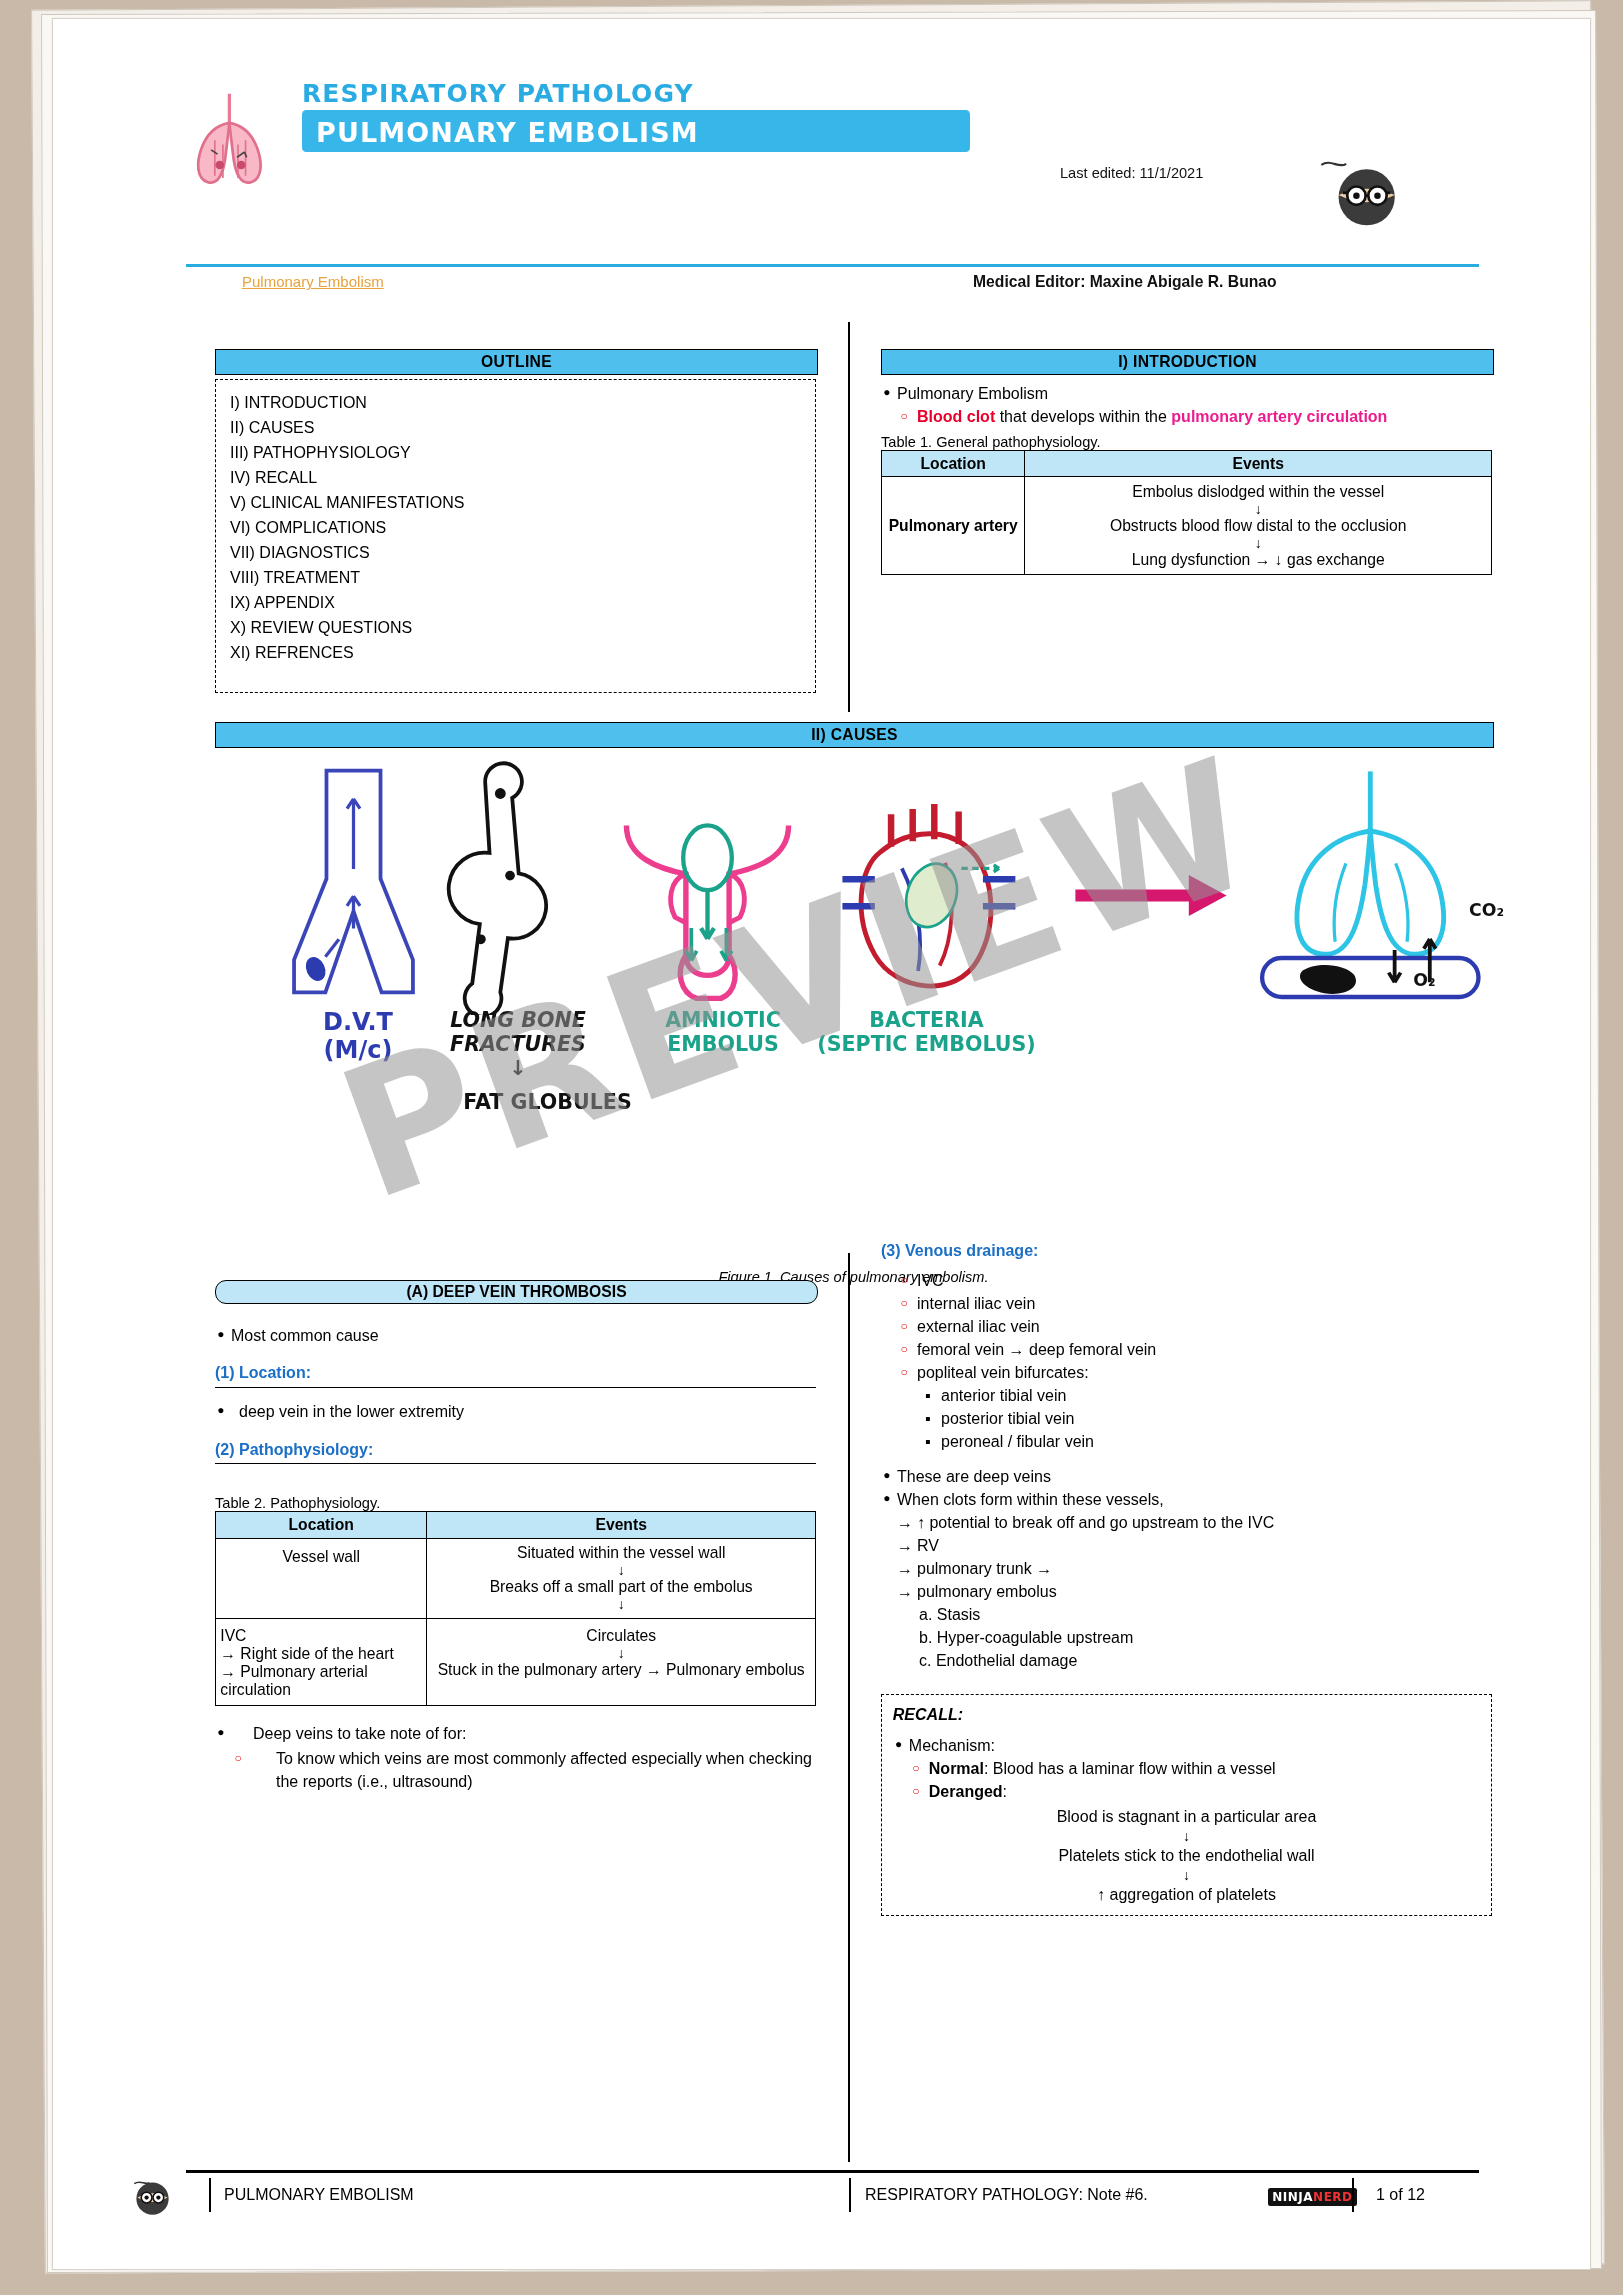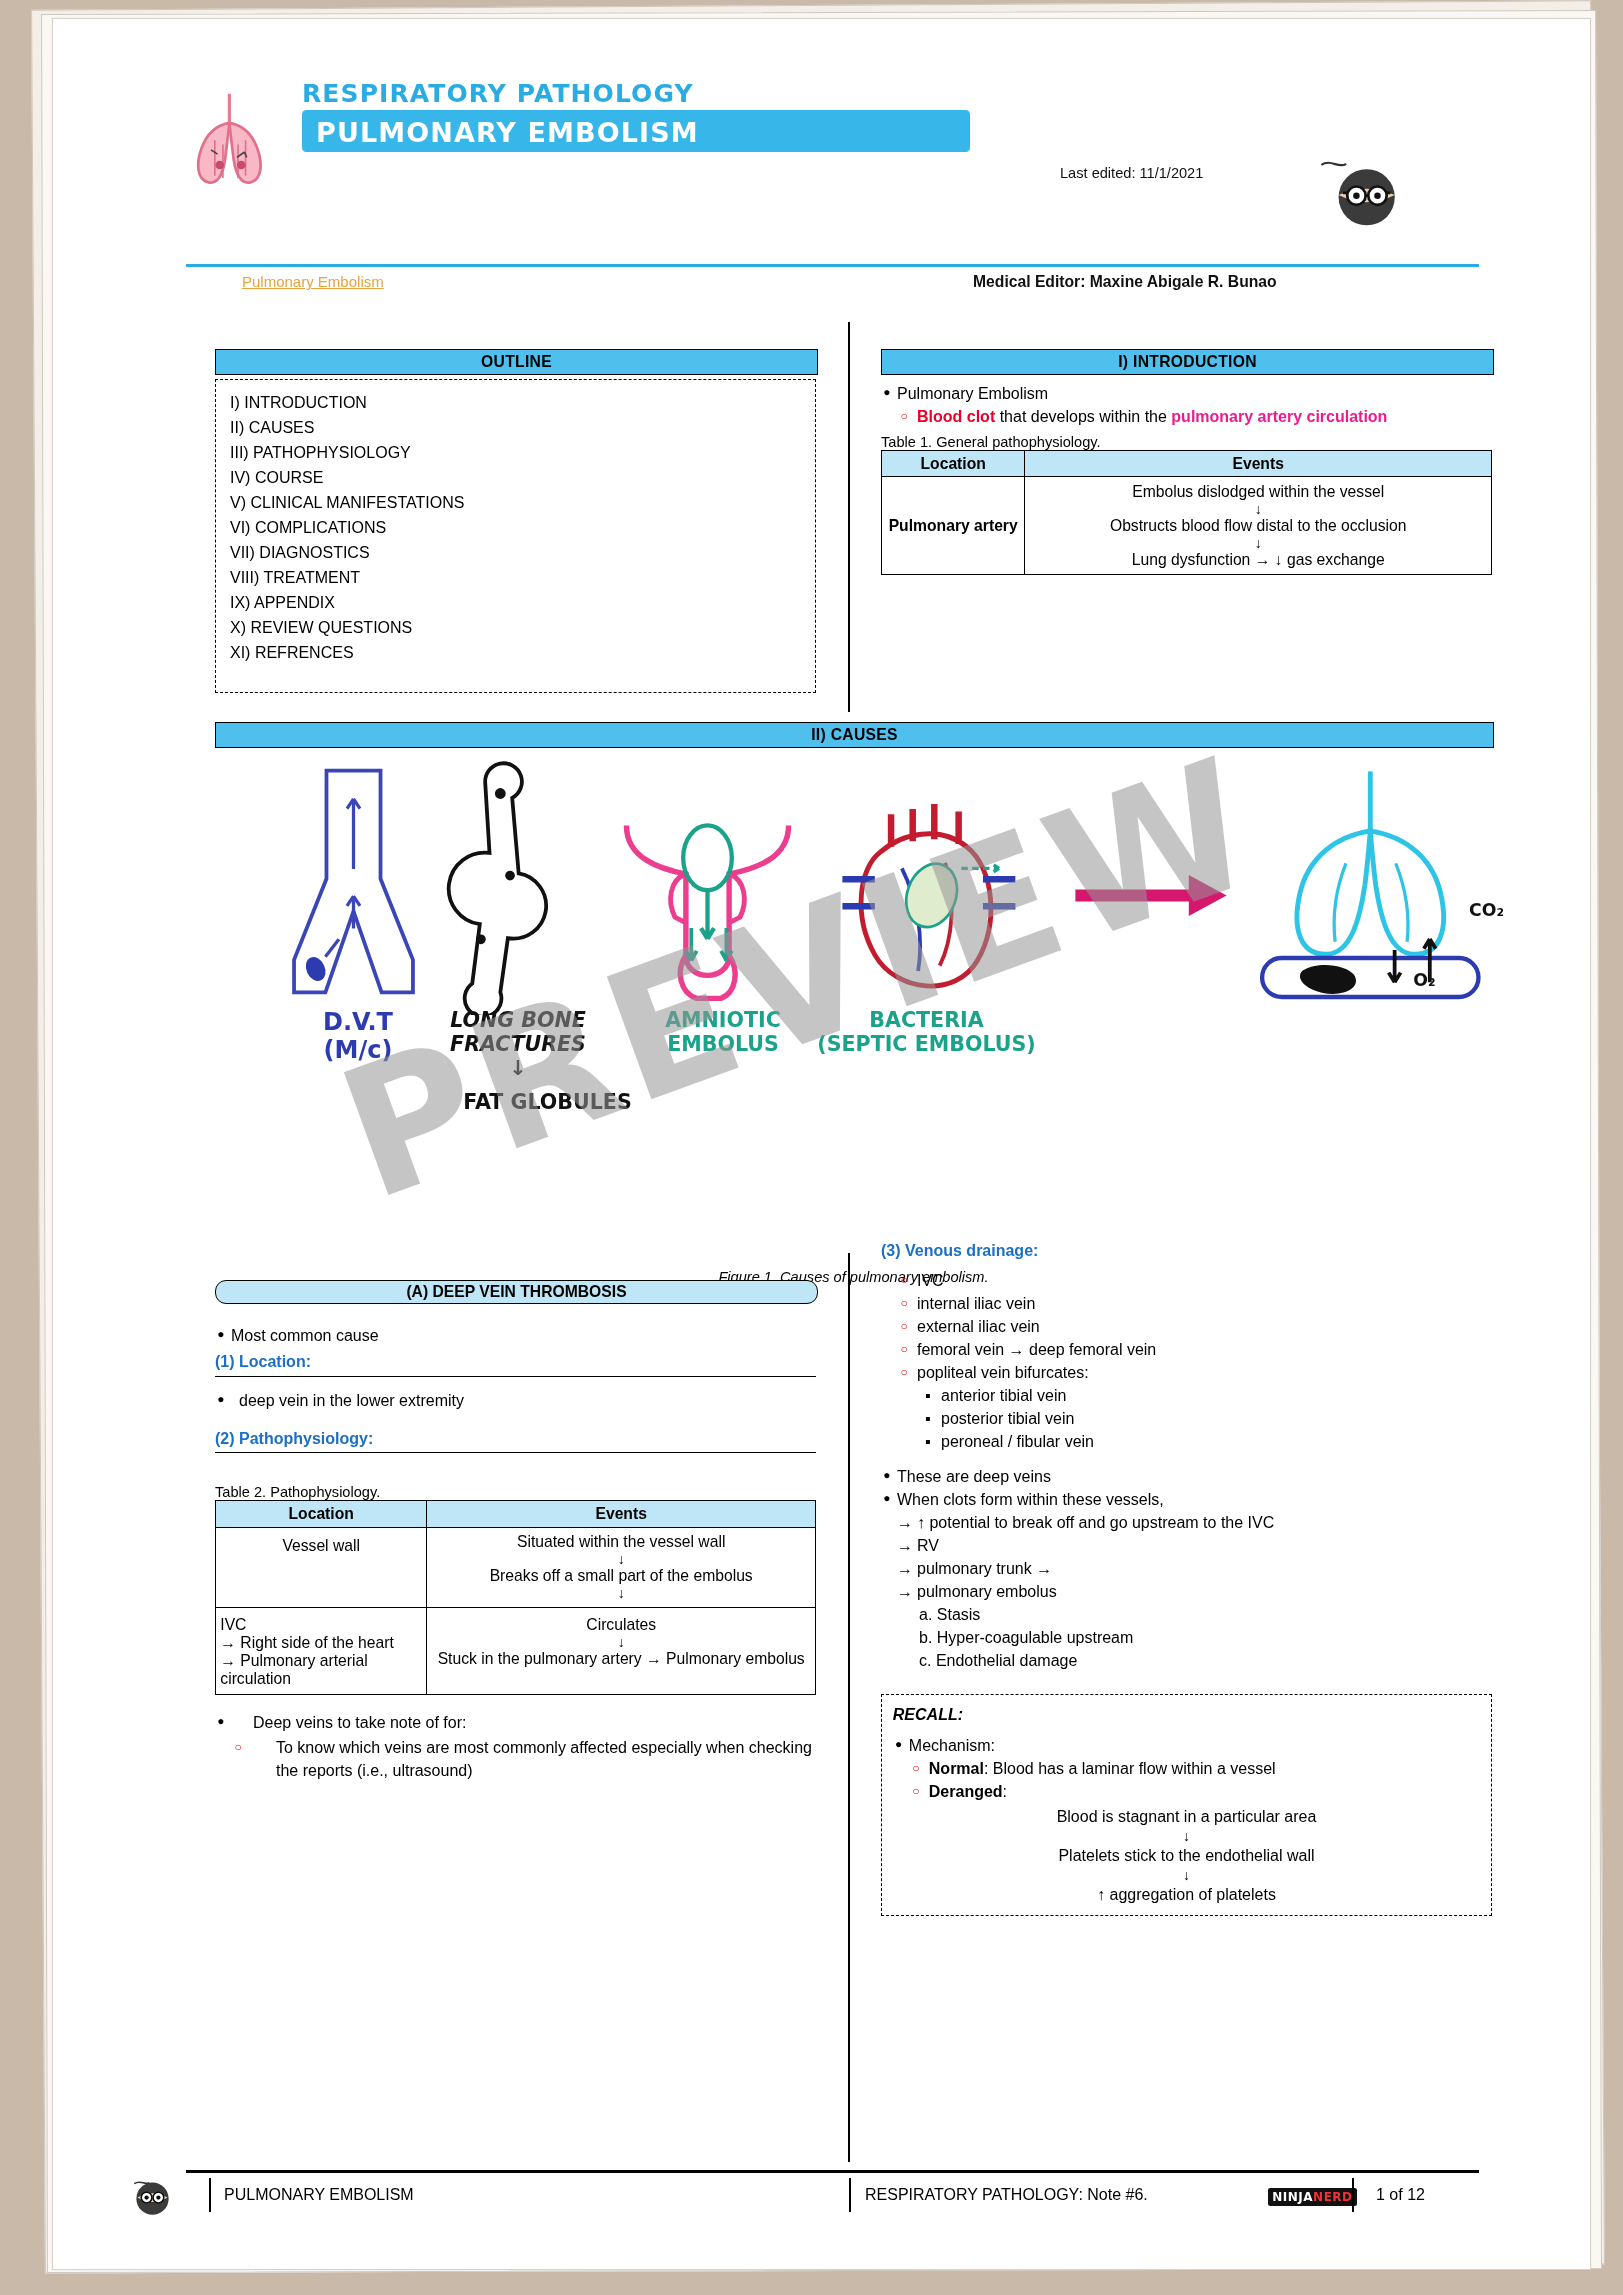"IV) COURSE" div { text: COURSE -> RECALL }
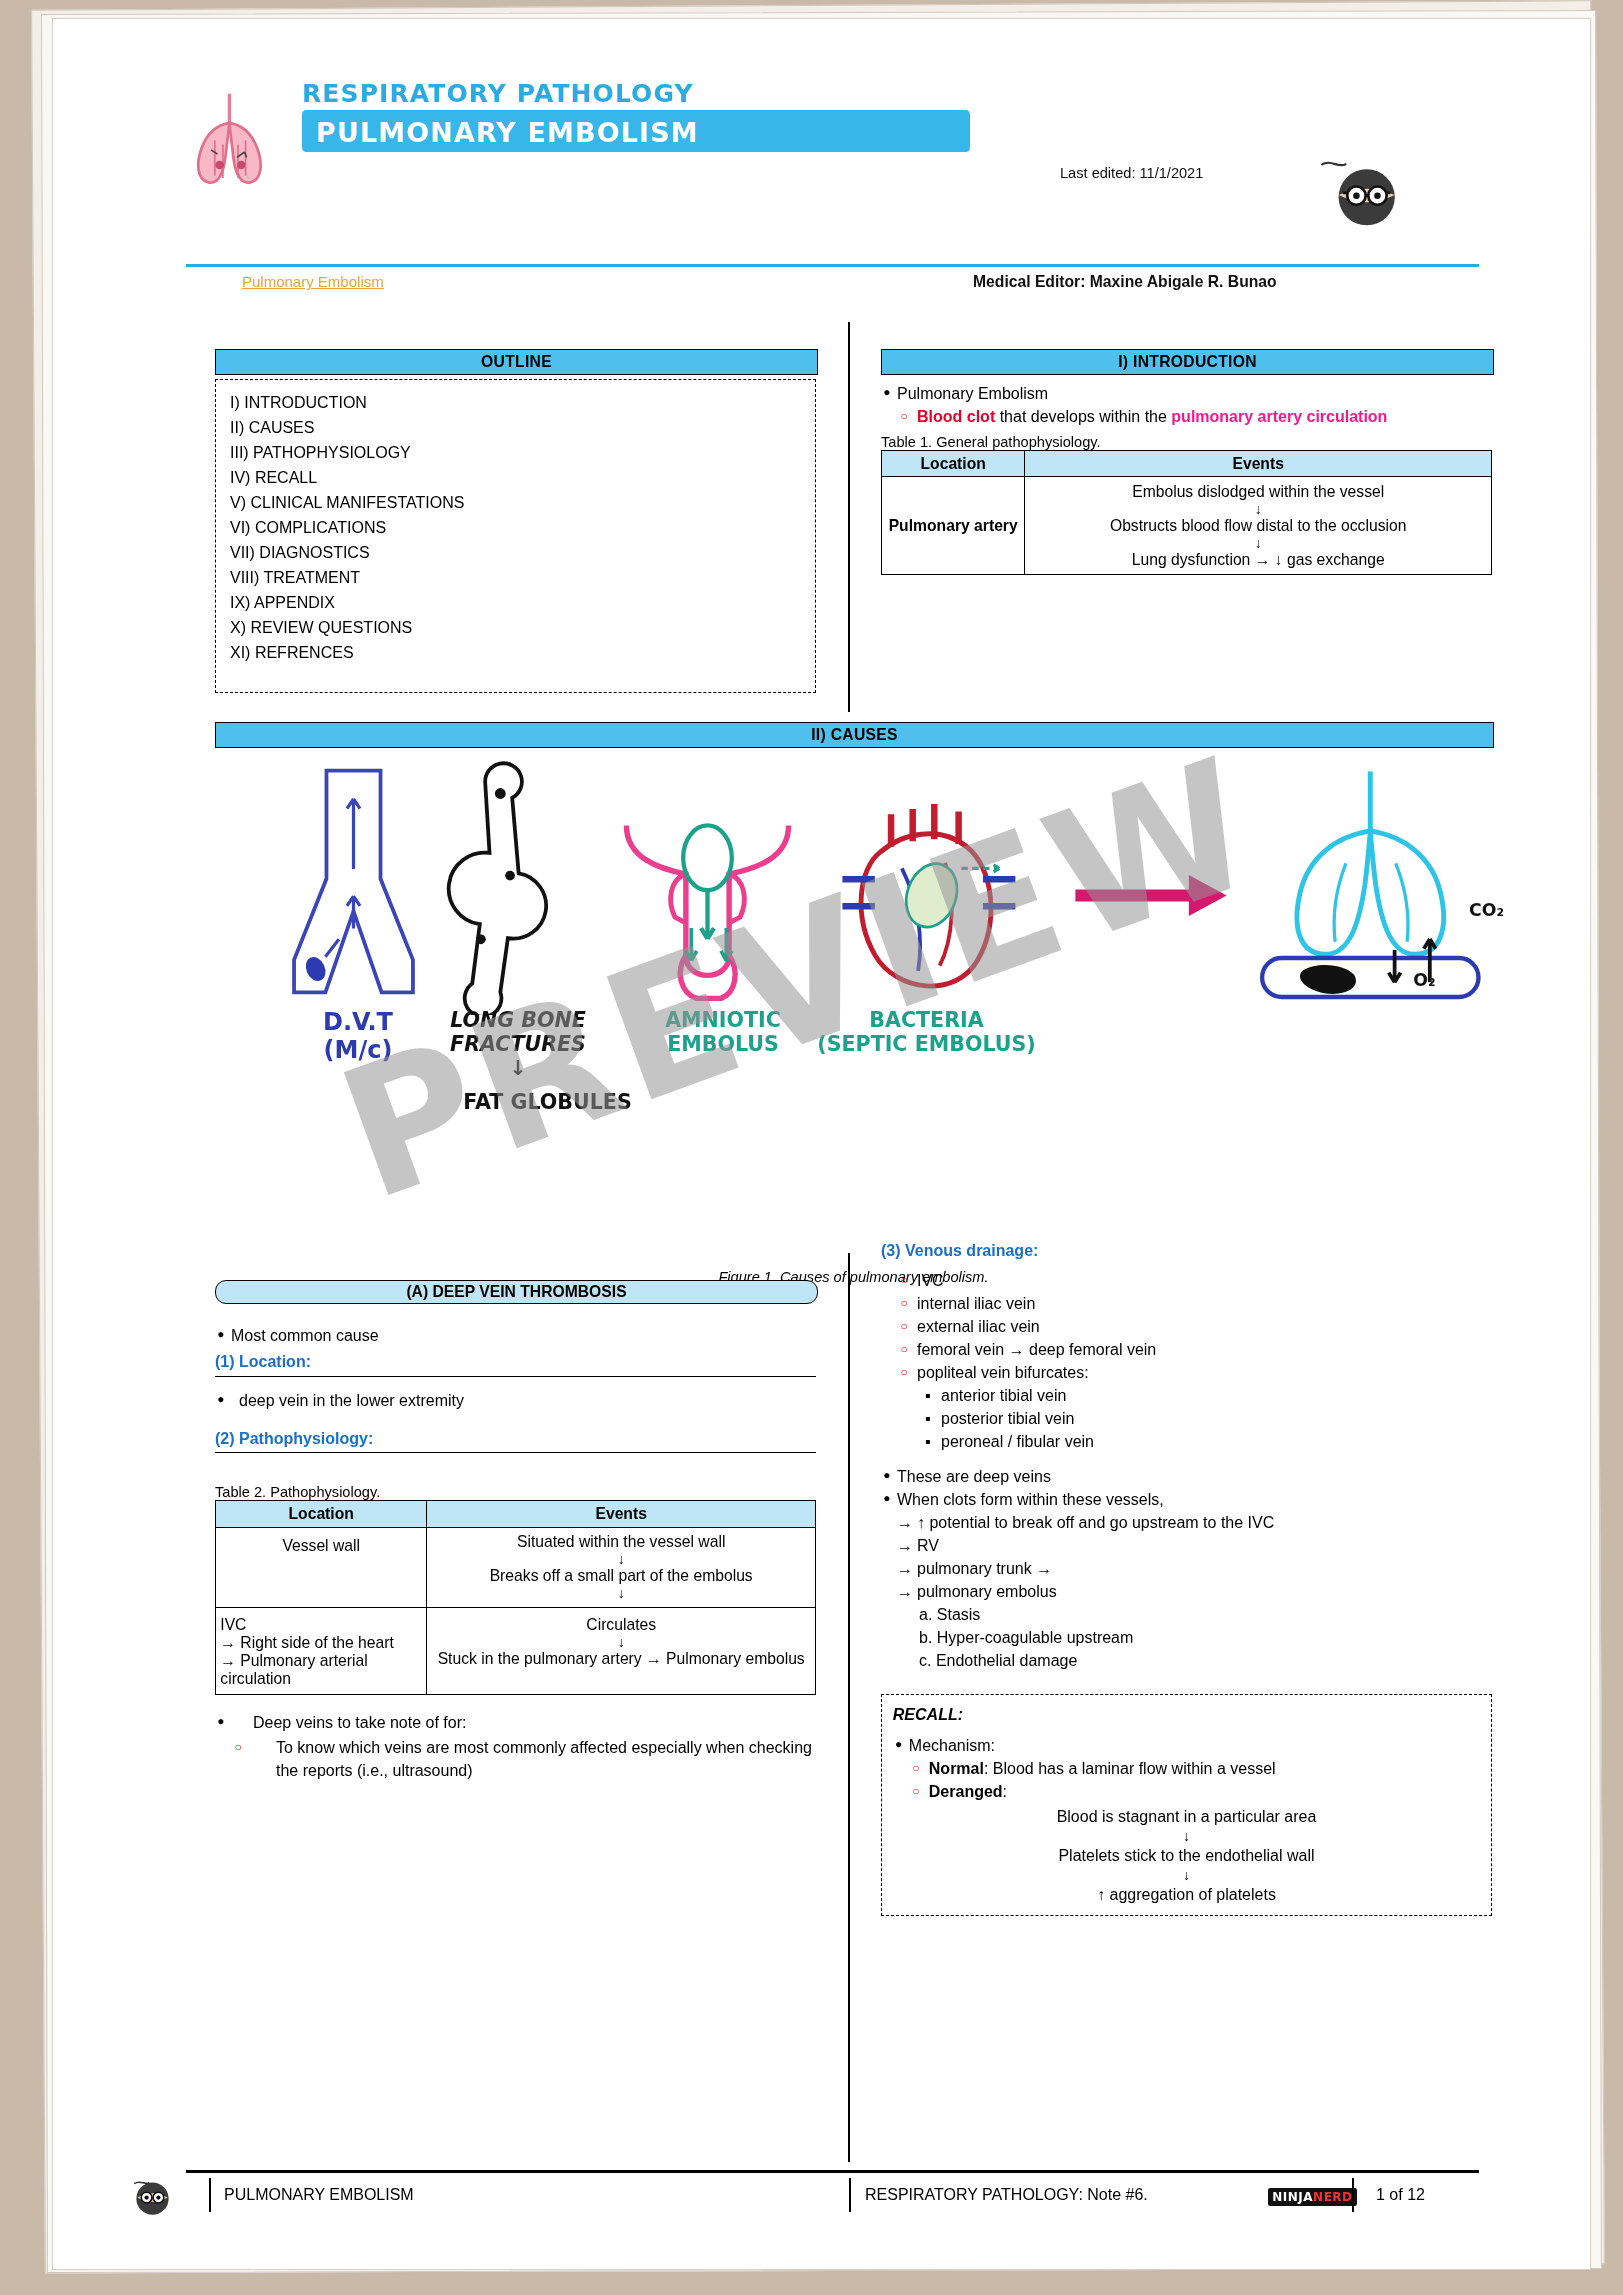"(1) Location:" div.blue-head { margin-top: 6px -> 17px }
